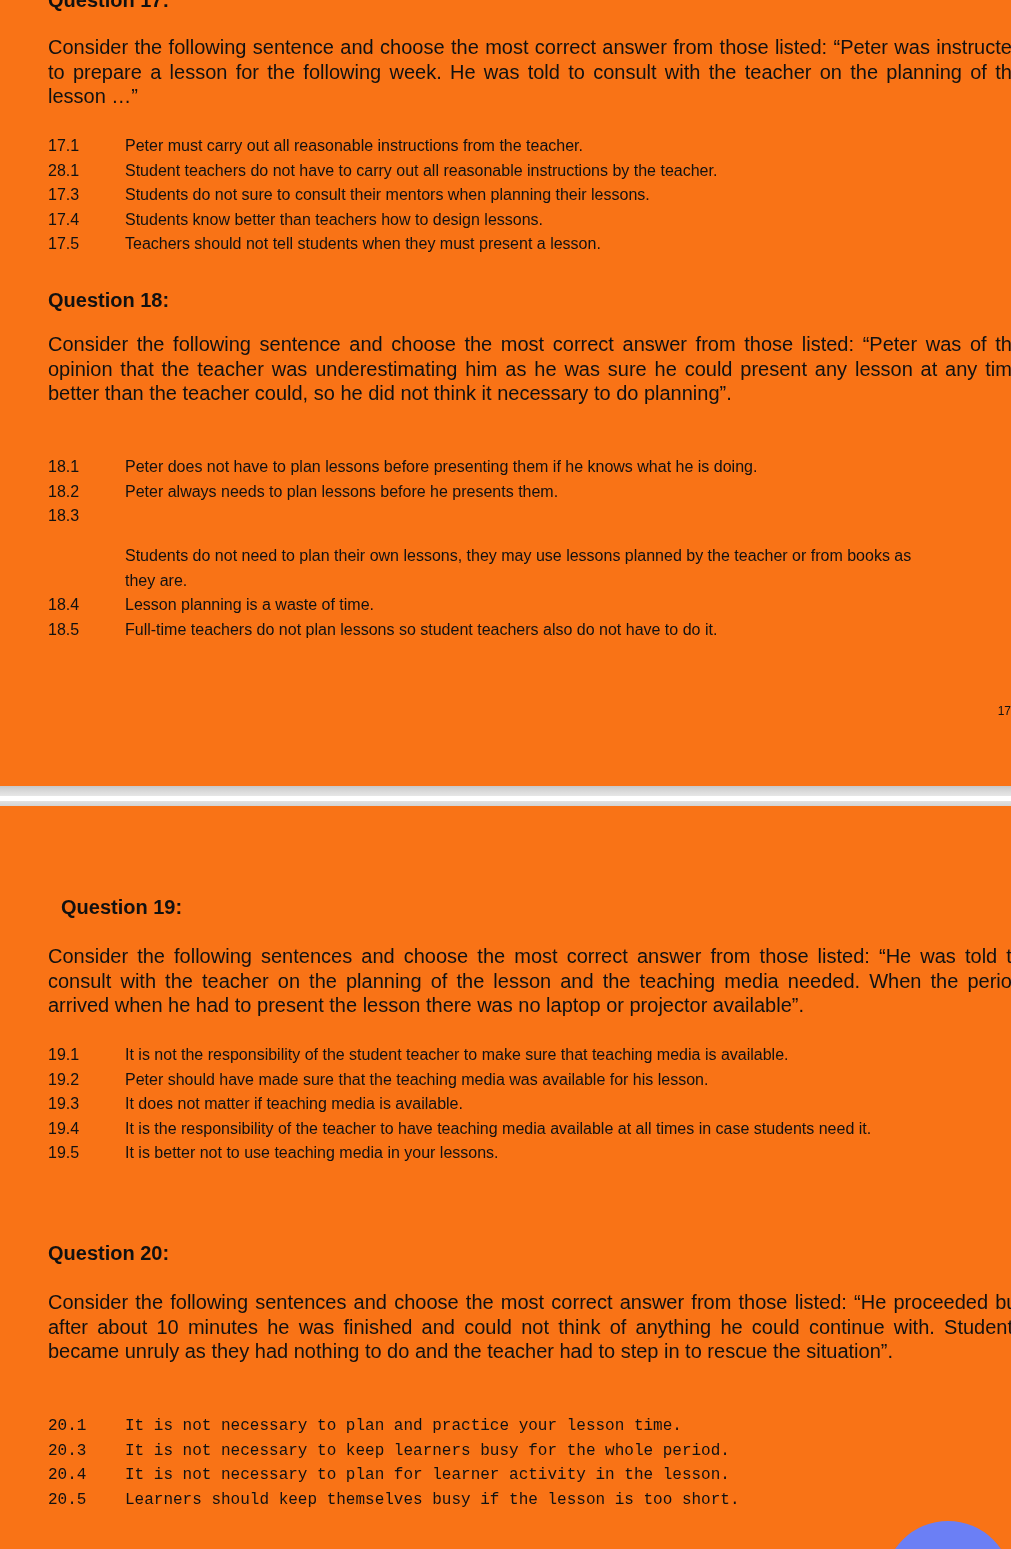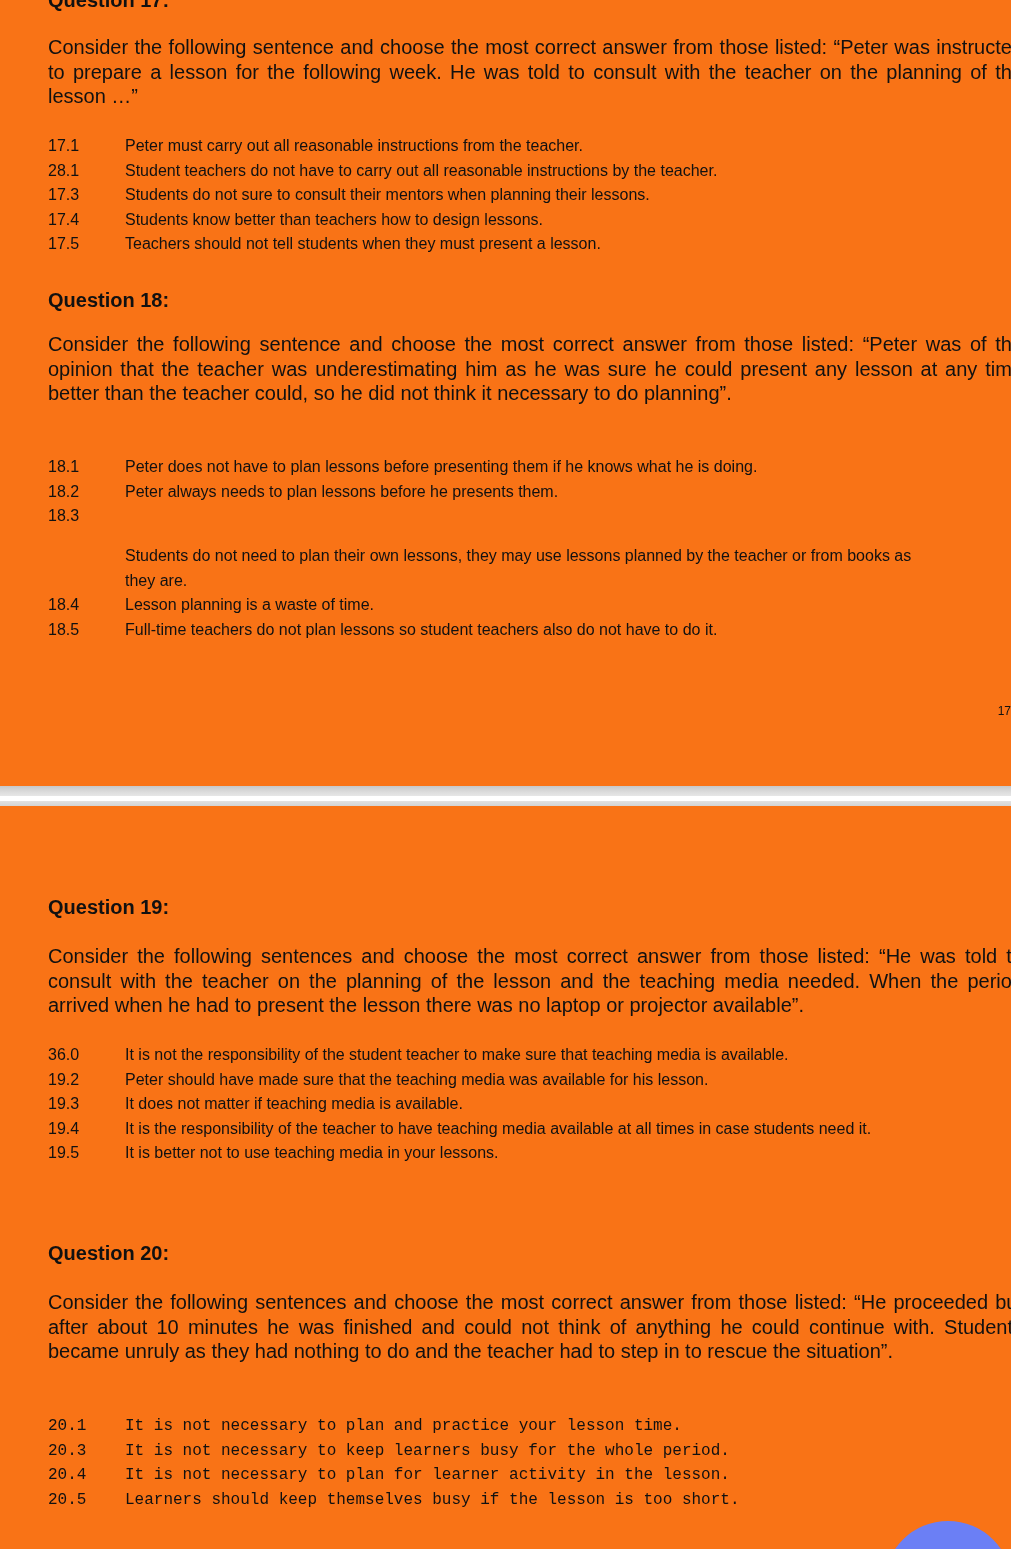"Question 19:" div.heading { margin-left: none -> 13px }
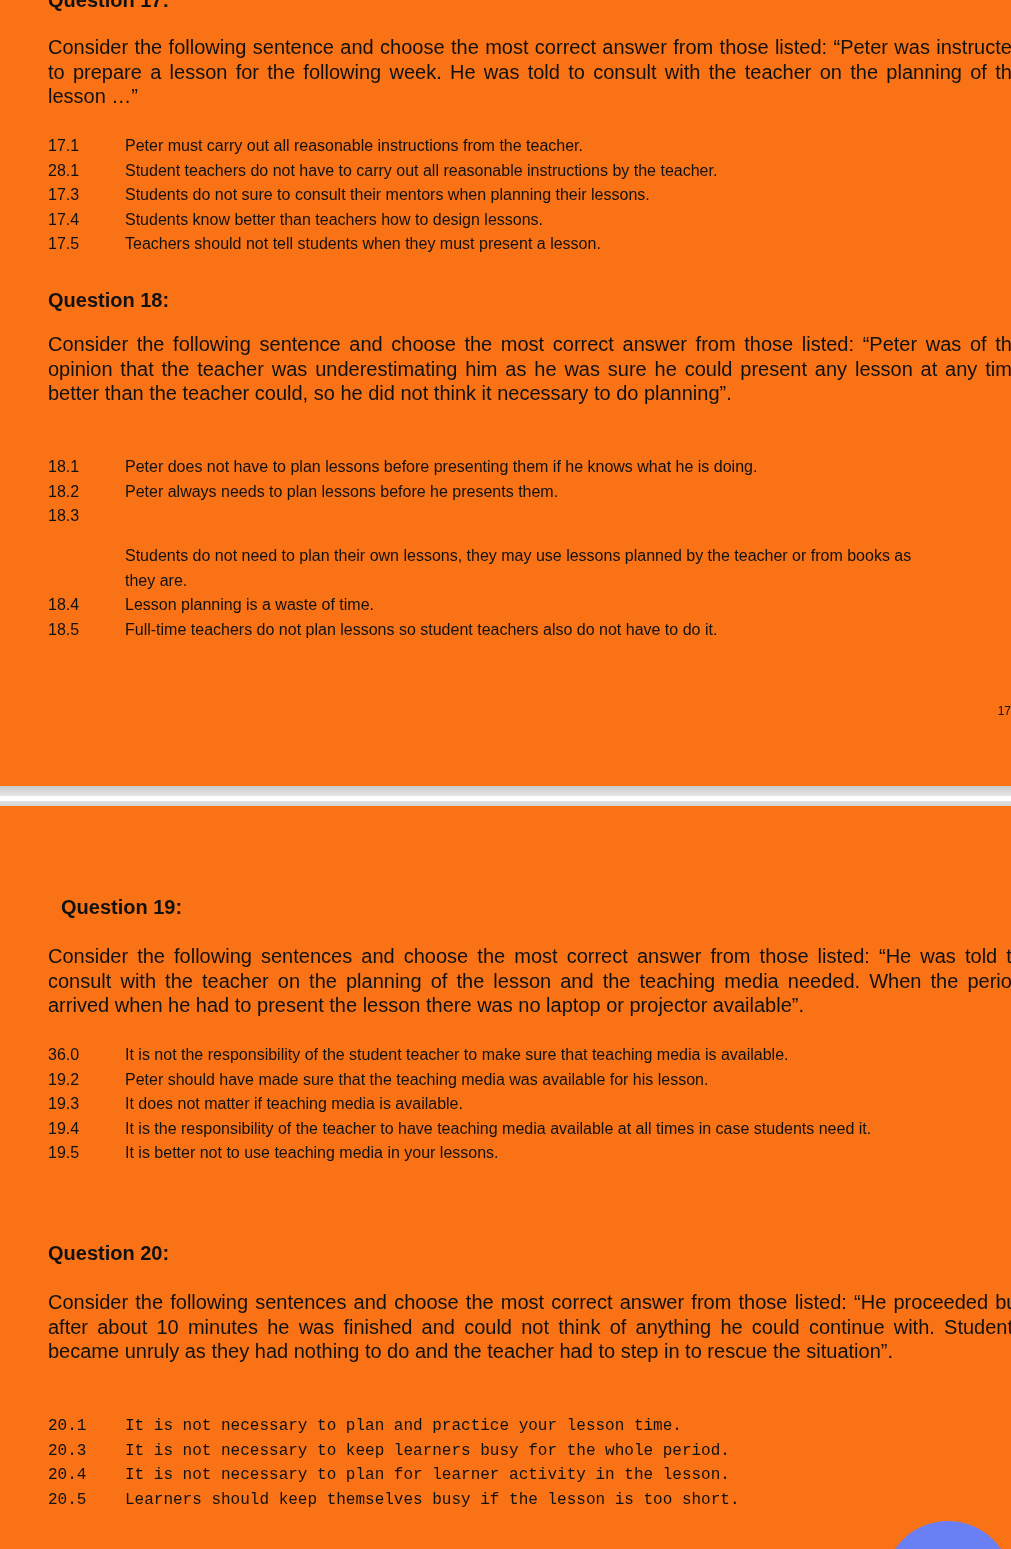"36.0" span.opt-num { text: 36.0 -> 19.1 }
